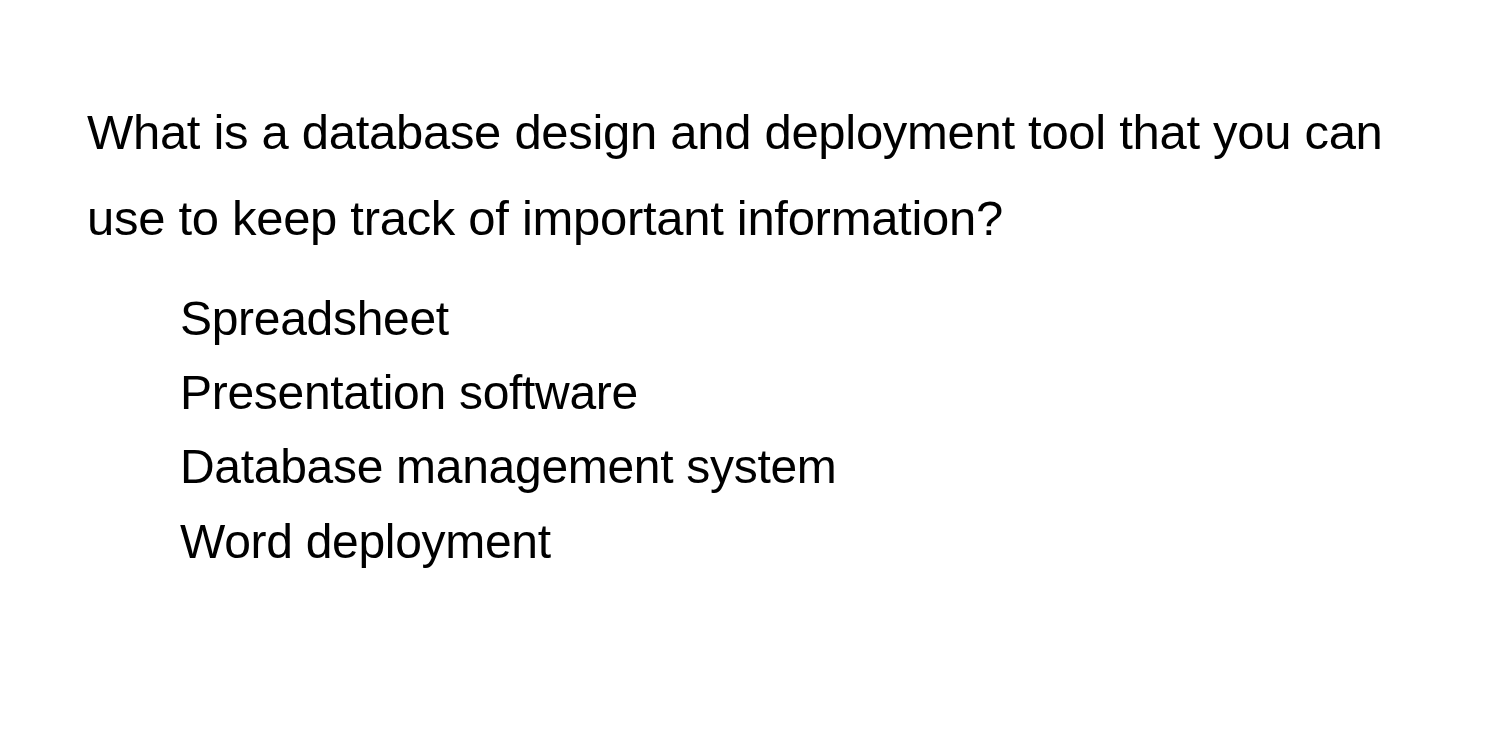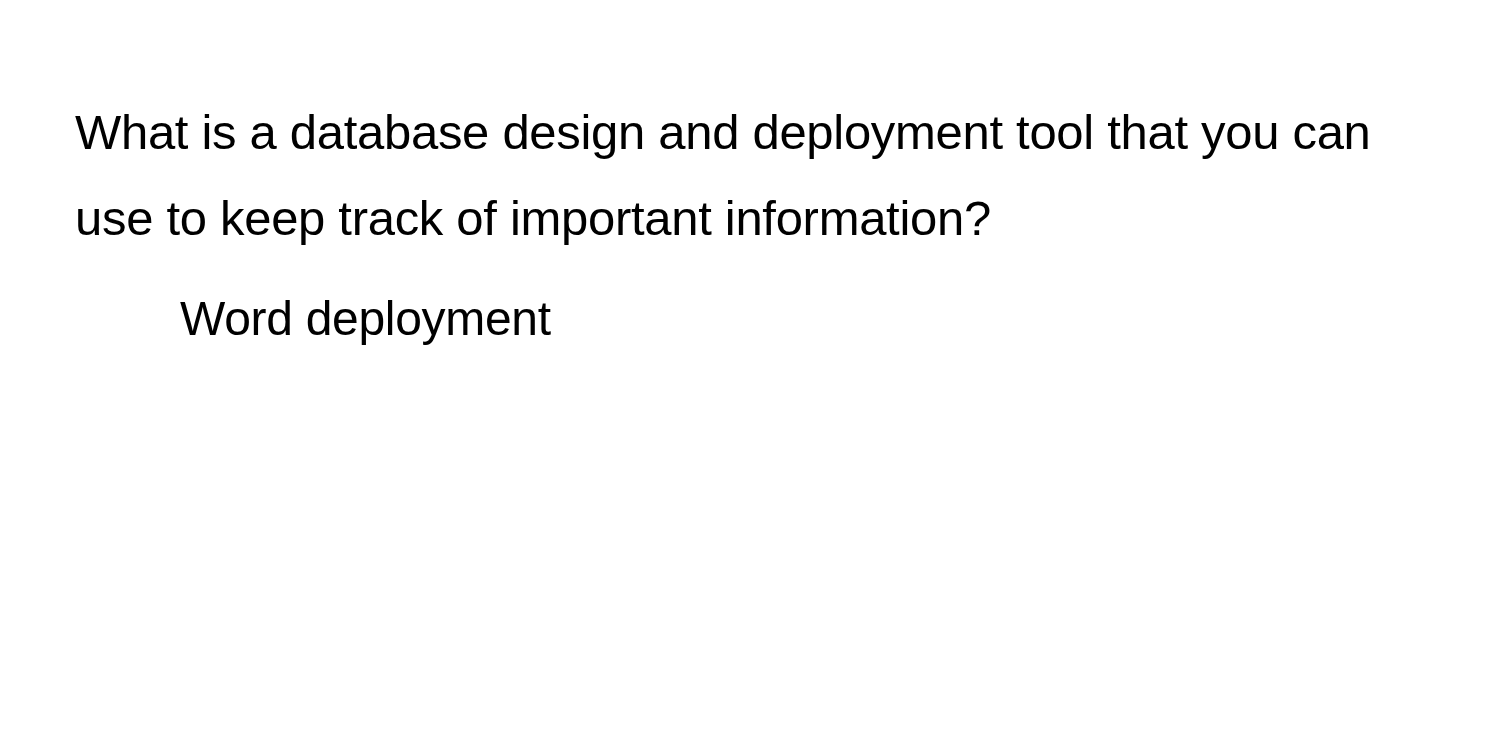"What is a database design" .question-text { margin-left: none -> 12px }
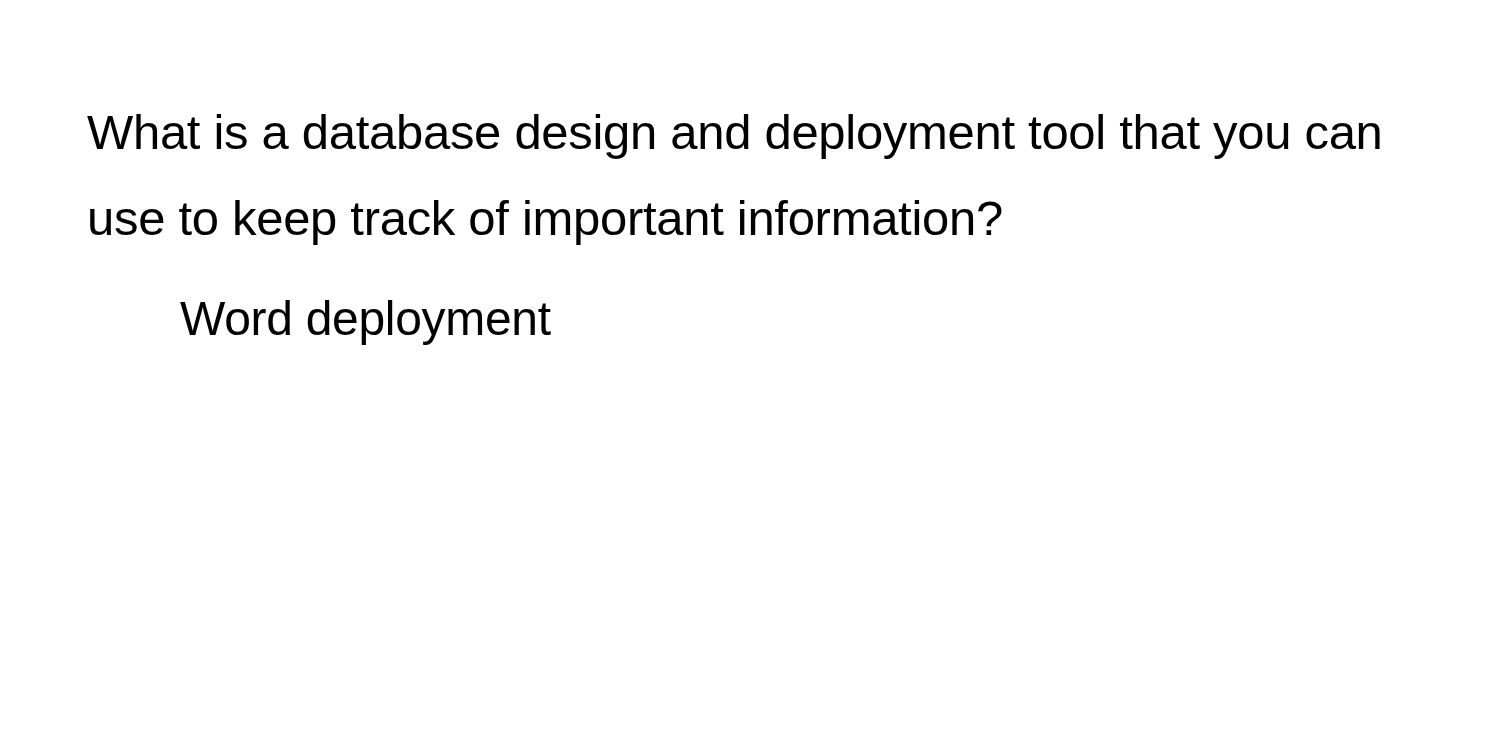"Spreadsheet" div.option { html: none -> <div>Spreadsheet</div> }
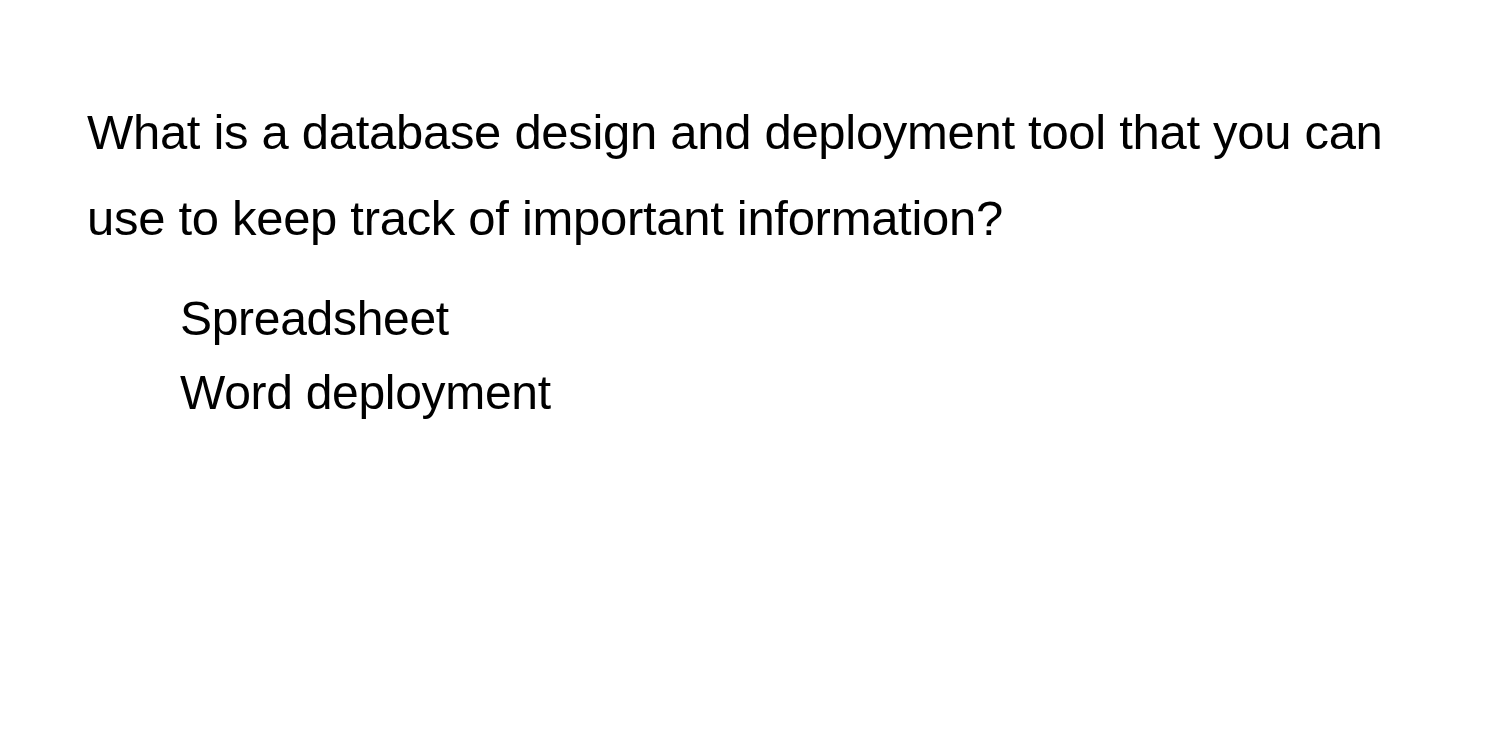"Presentation software" div.option { html: none -> <div>Presentation software</div> }
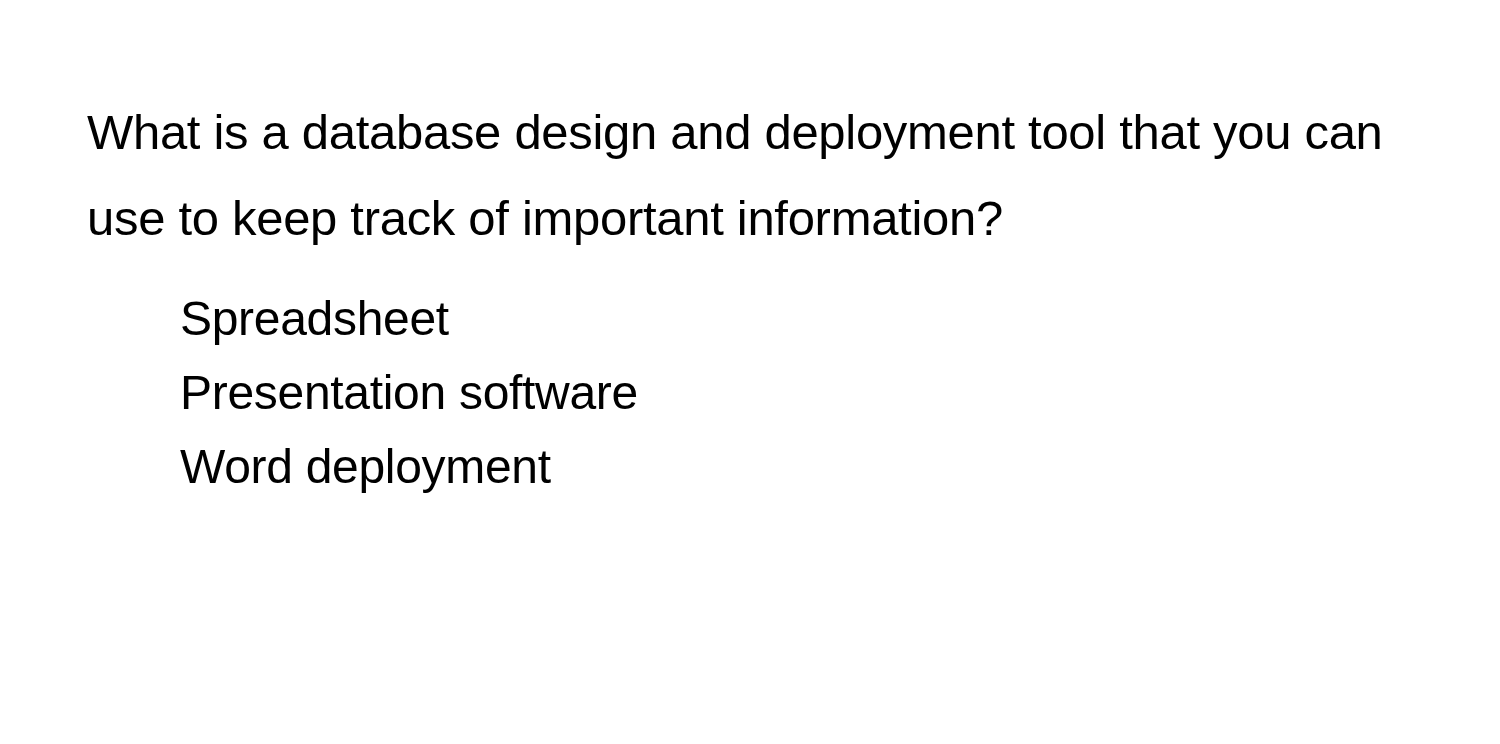"Database management system" div.option { html: none -> <div>Database management system</div> }
